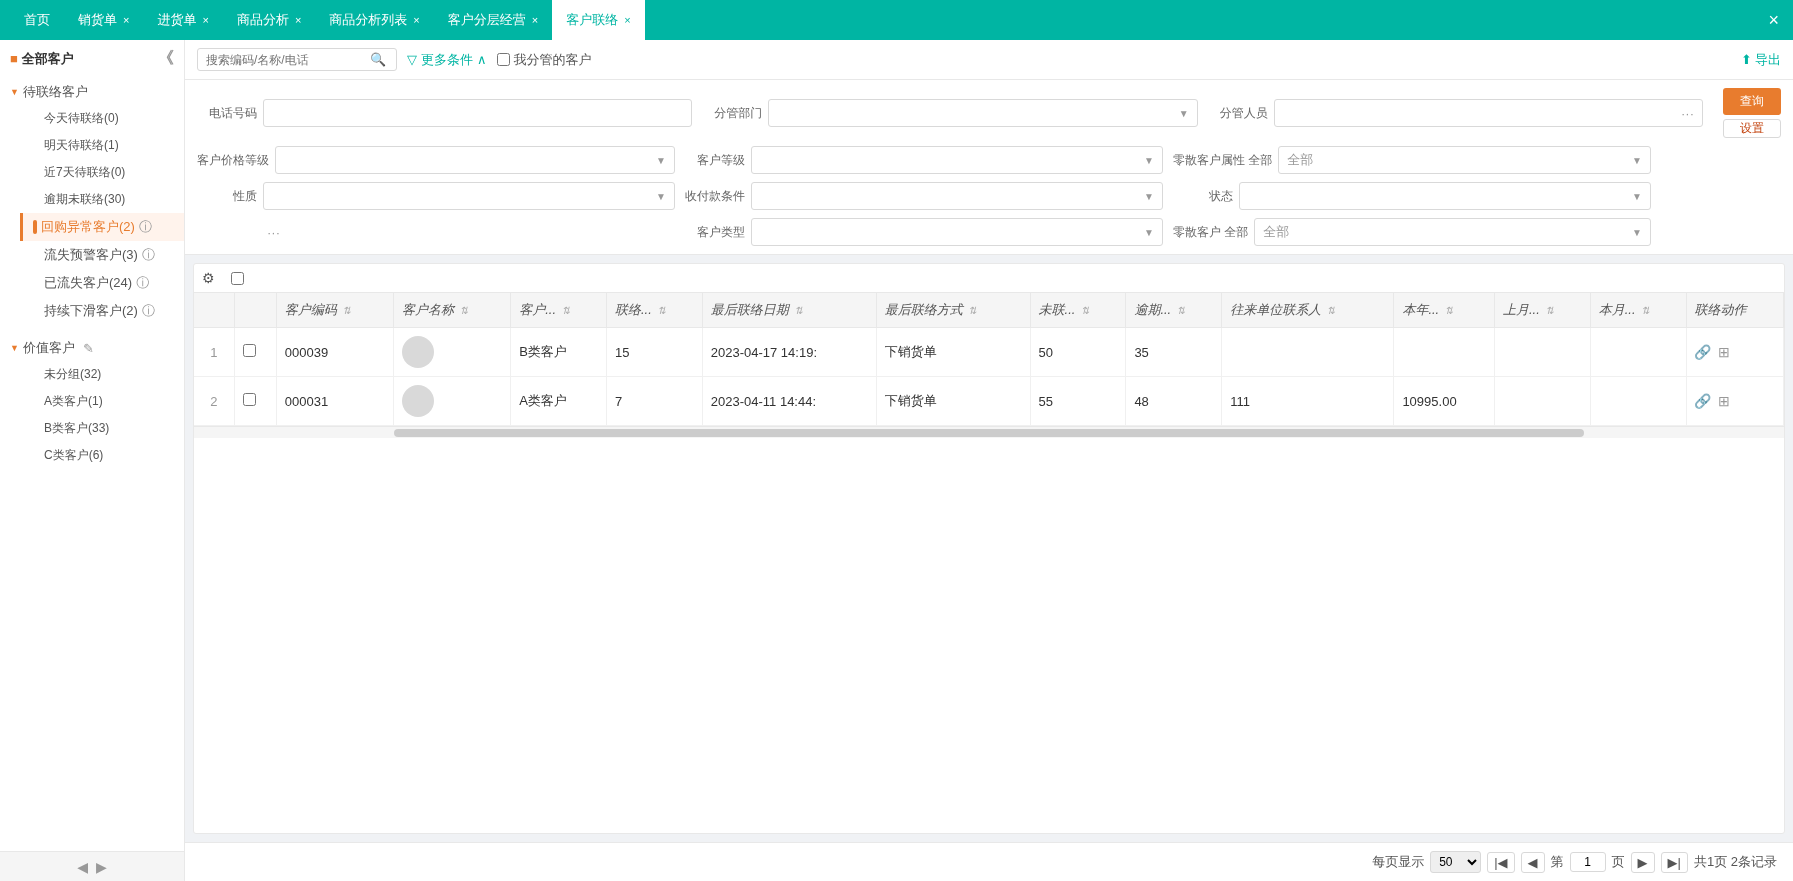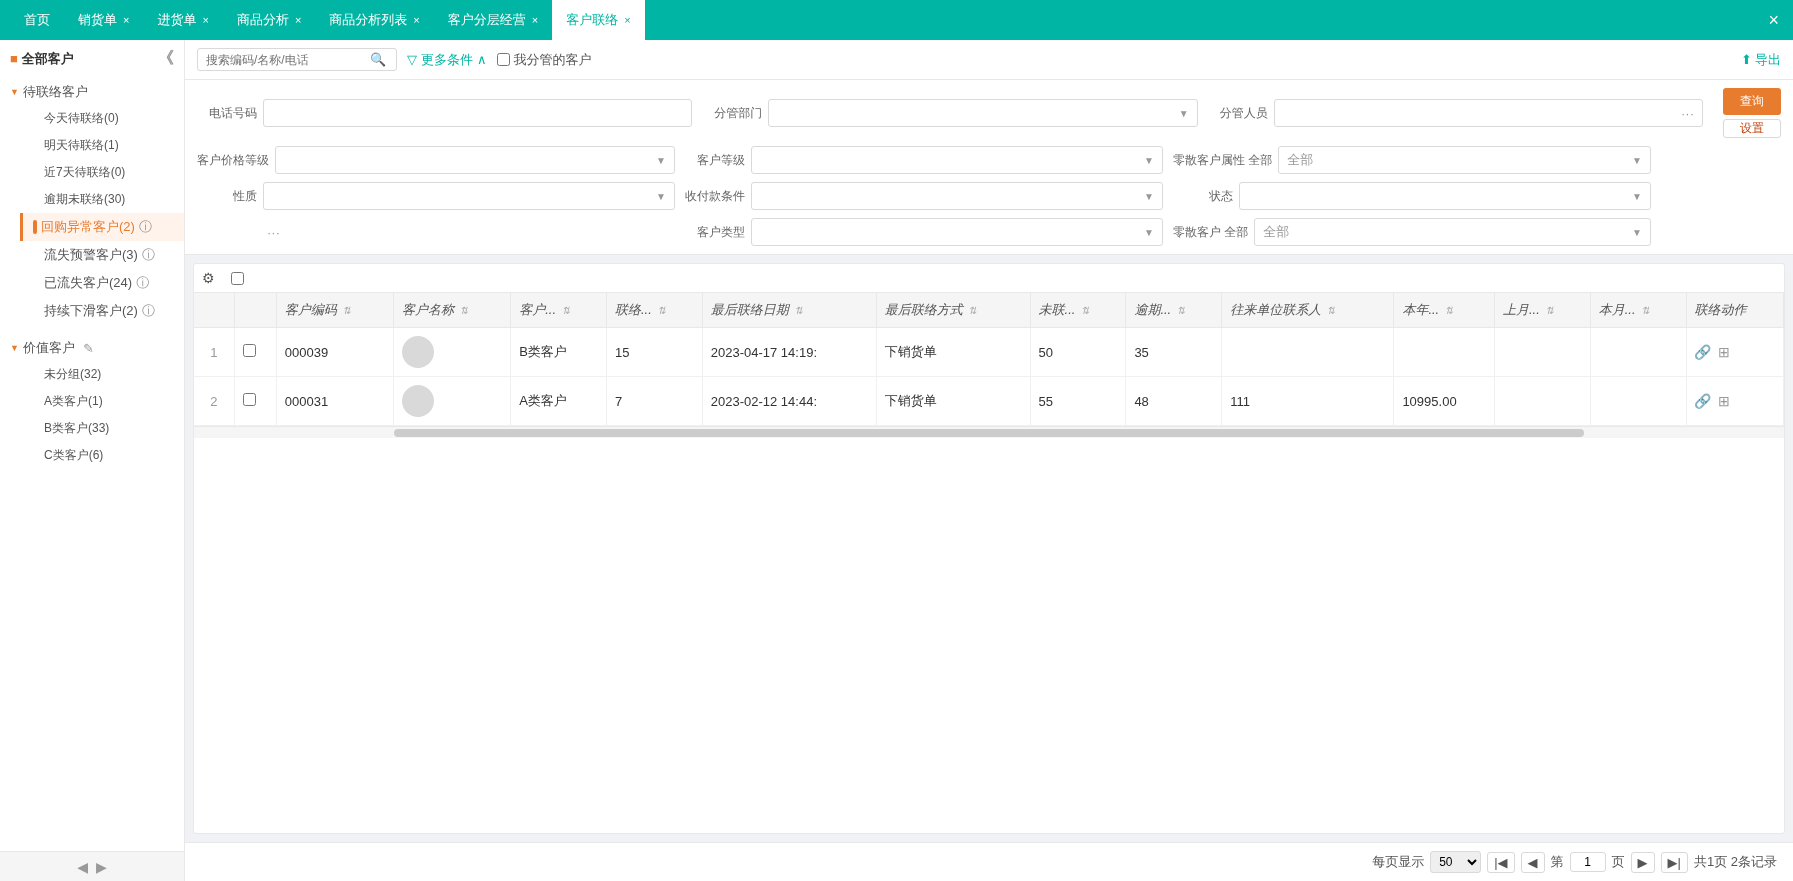"2023-02-12 14:44:" td { text: 2023-02-12 -> 2023-04-11 }
